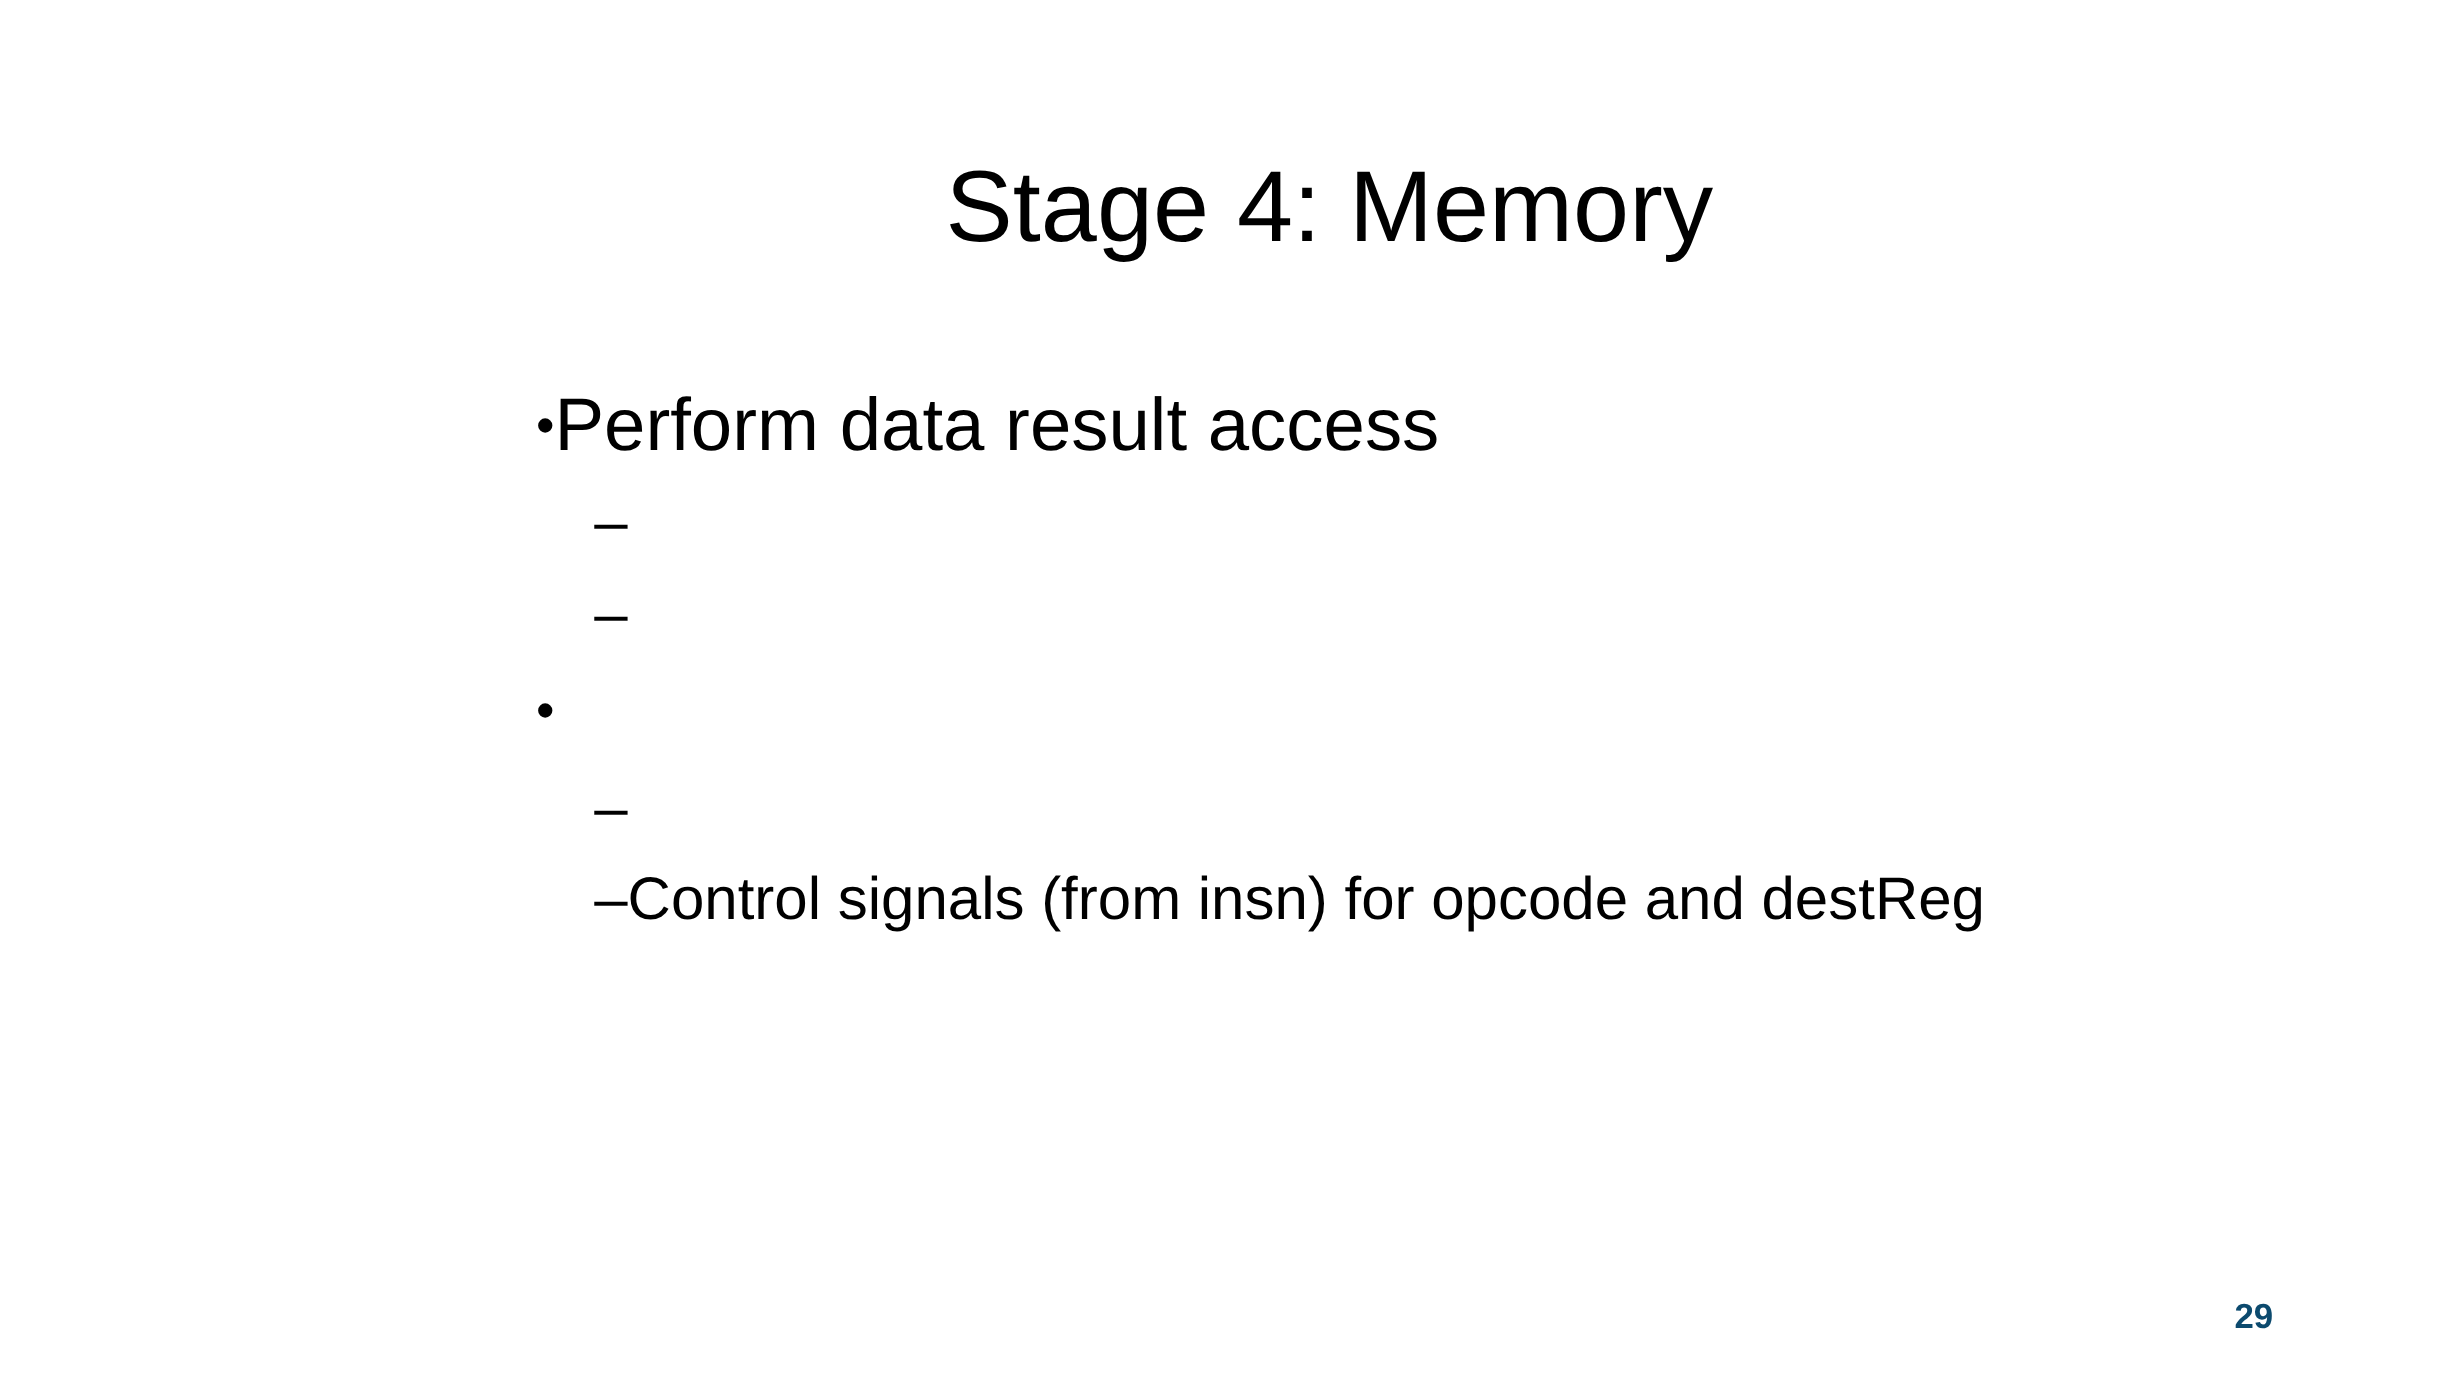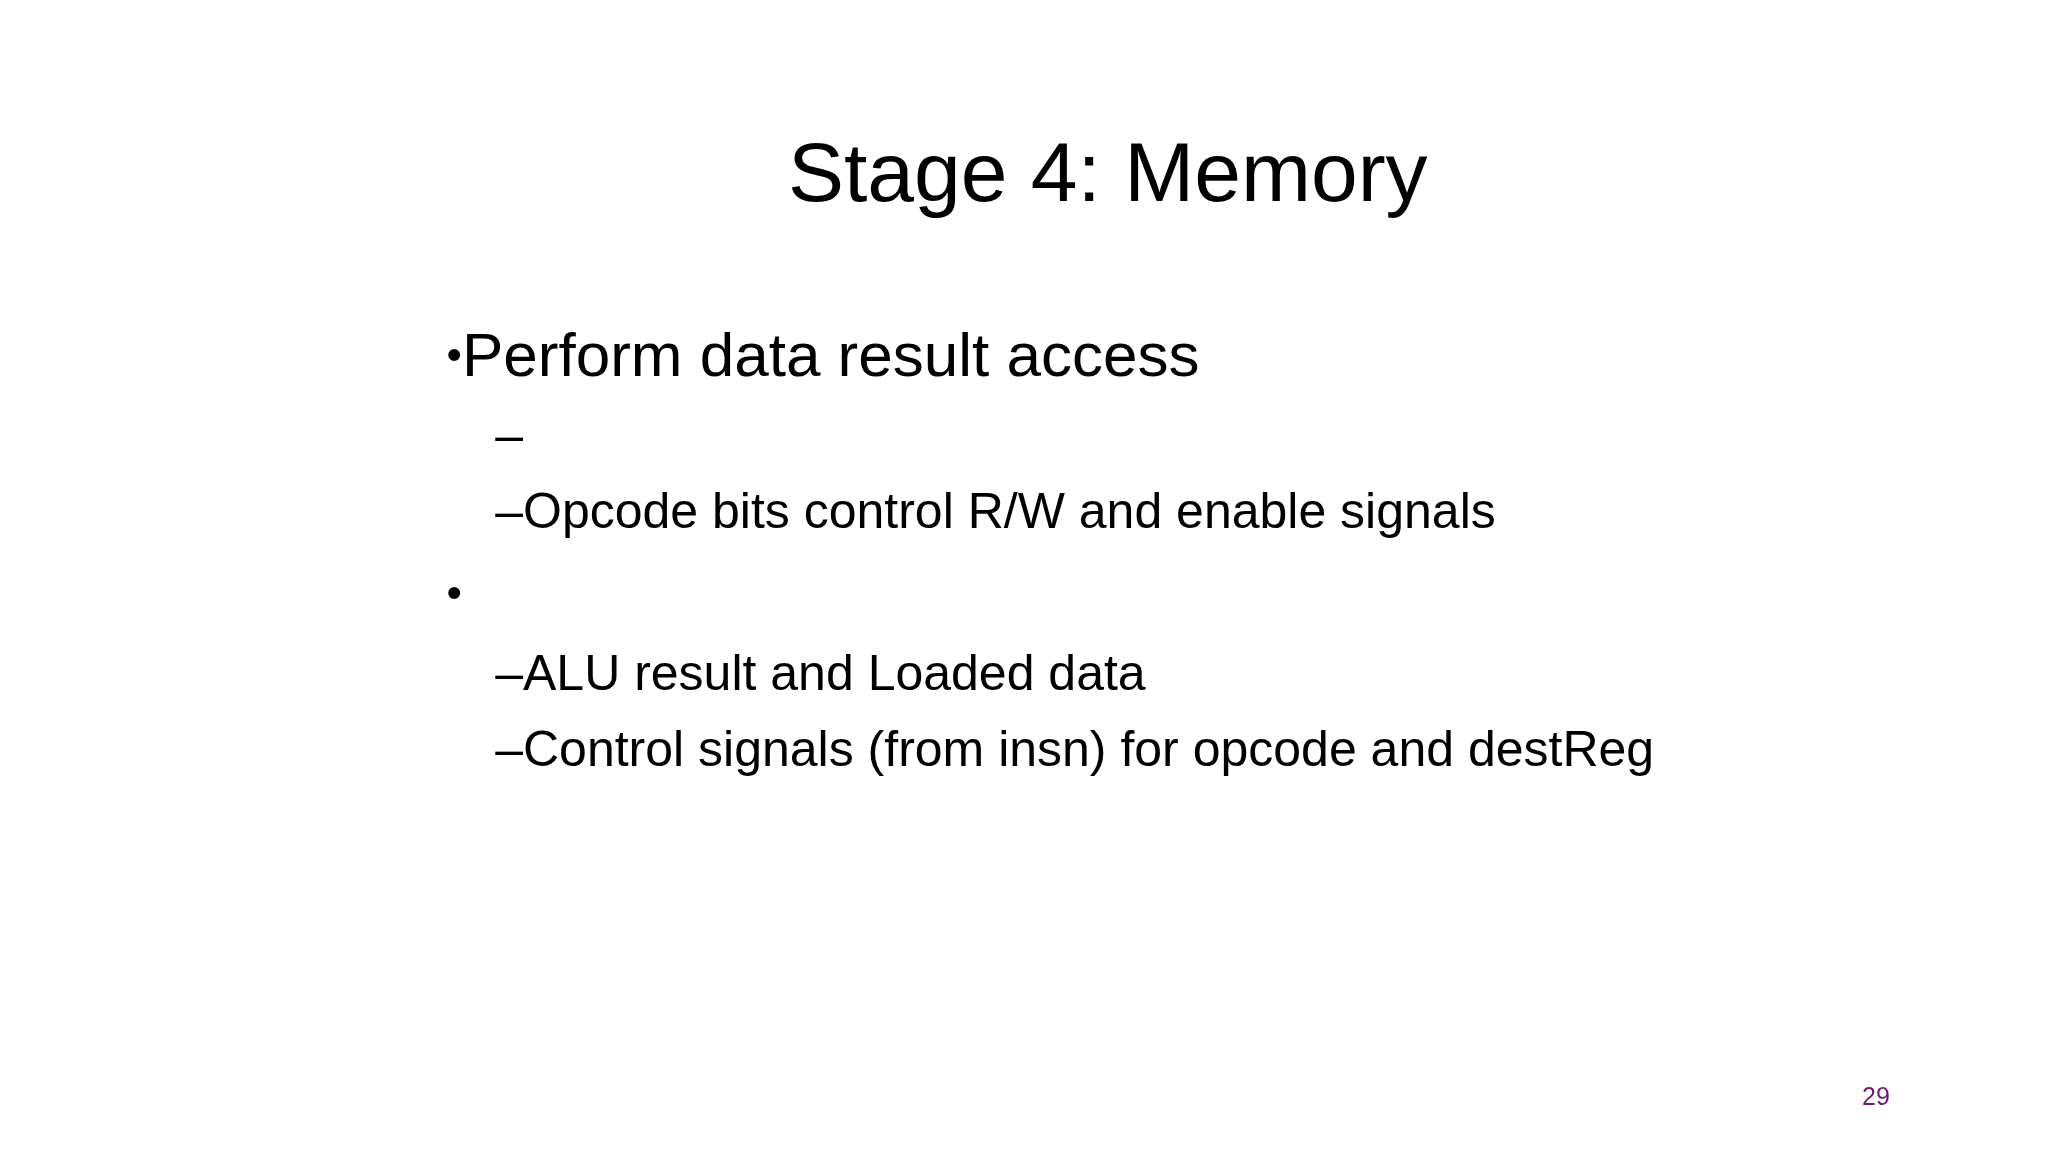"Opcode bits control R/W and" span.text { html: <span>Opcode bits control R/W and enable signals</span> -> none }
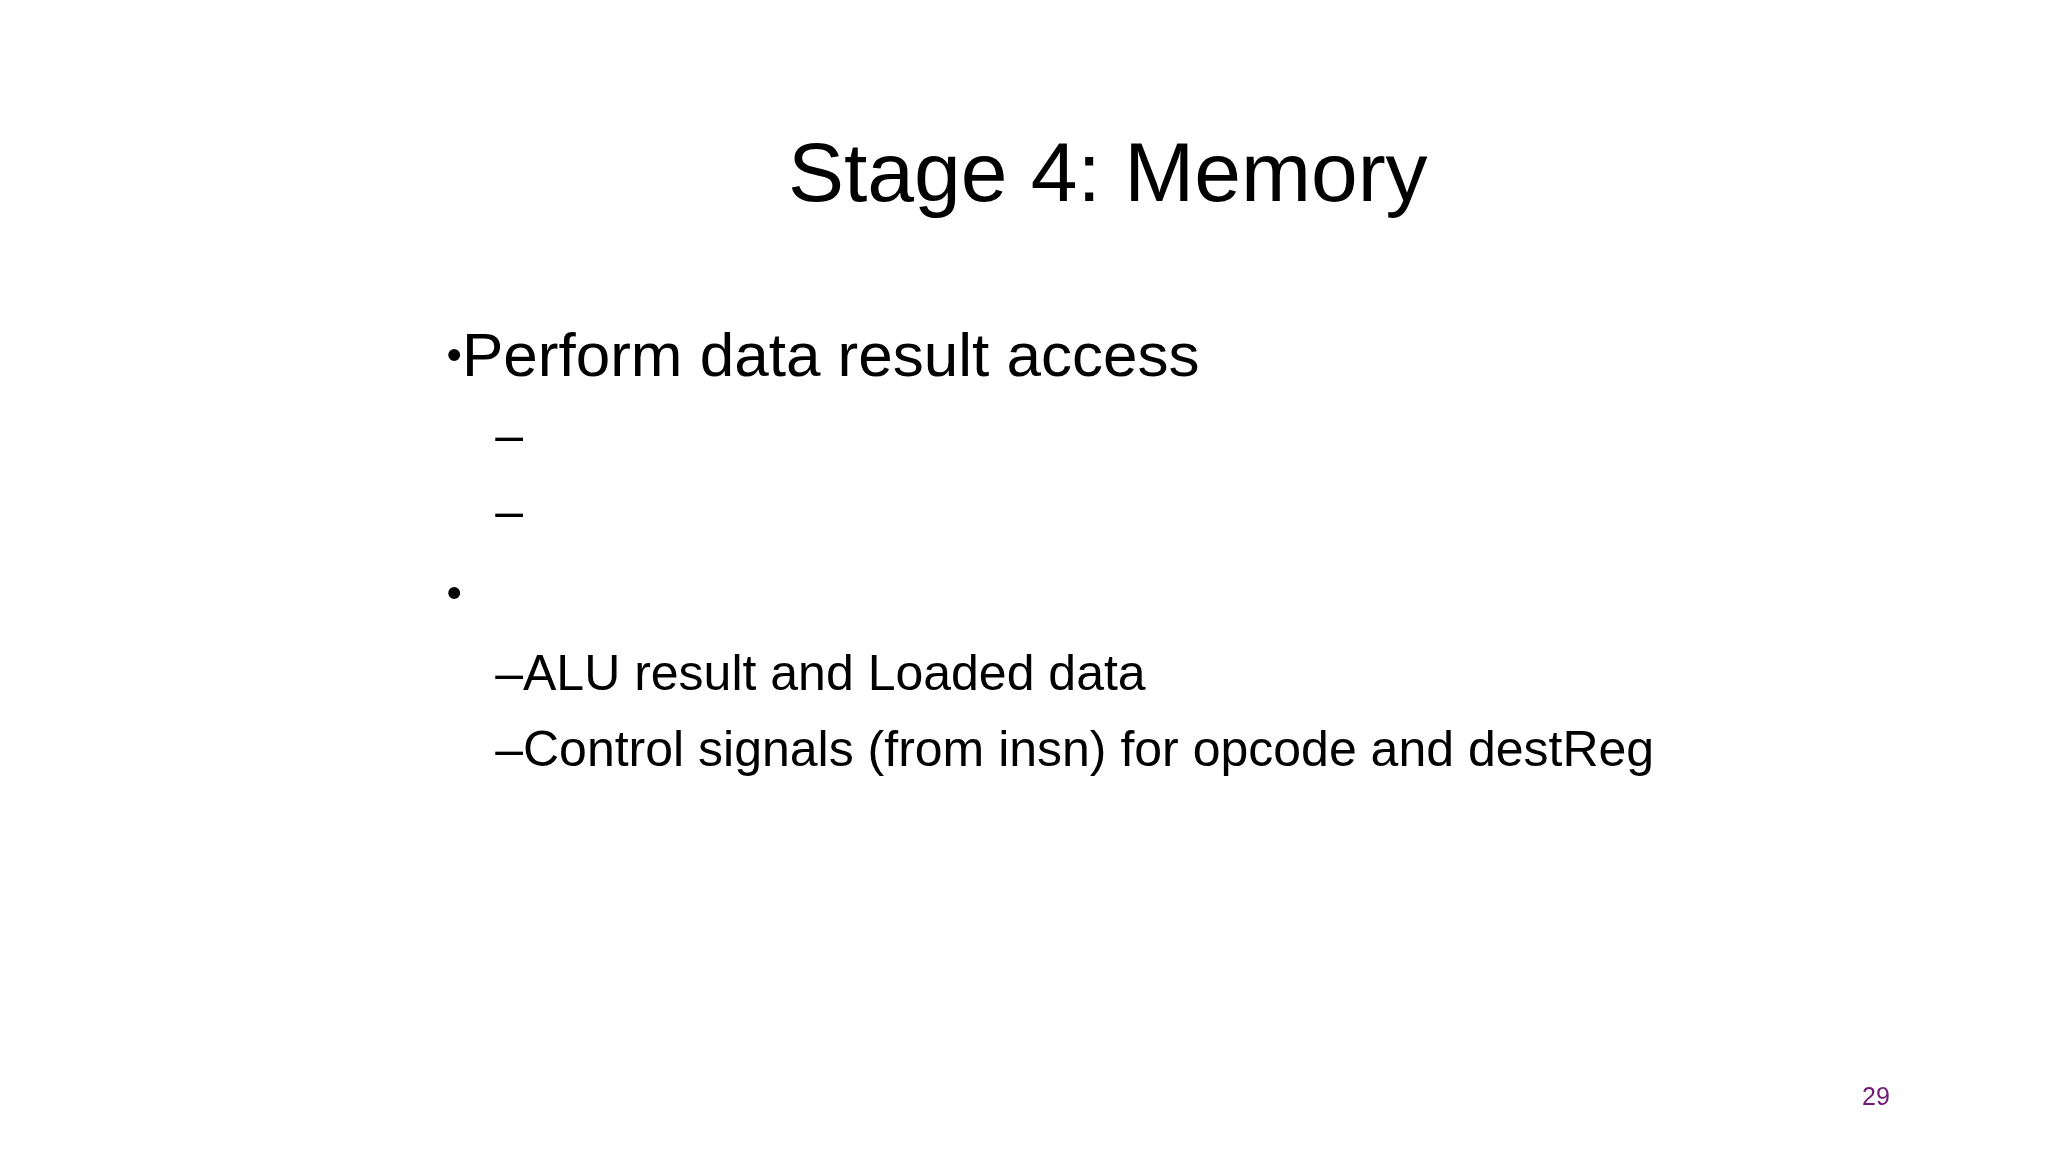"ALU result and Loaded data" span.text { html: <span>ALU result and Loaded data</span> -> none }
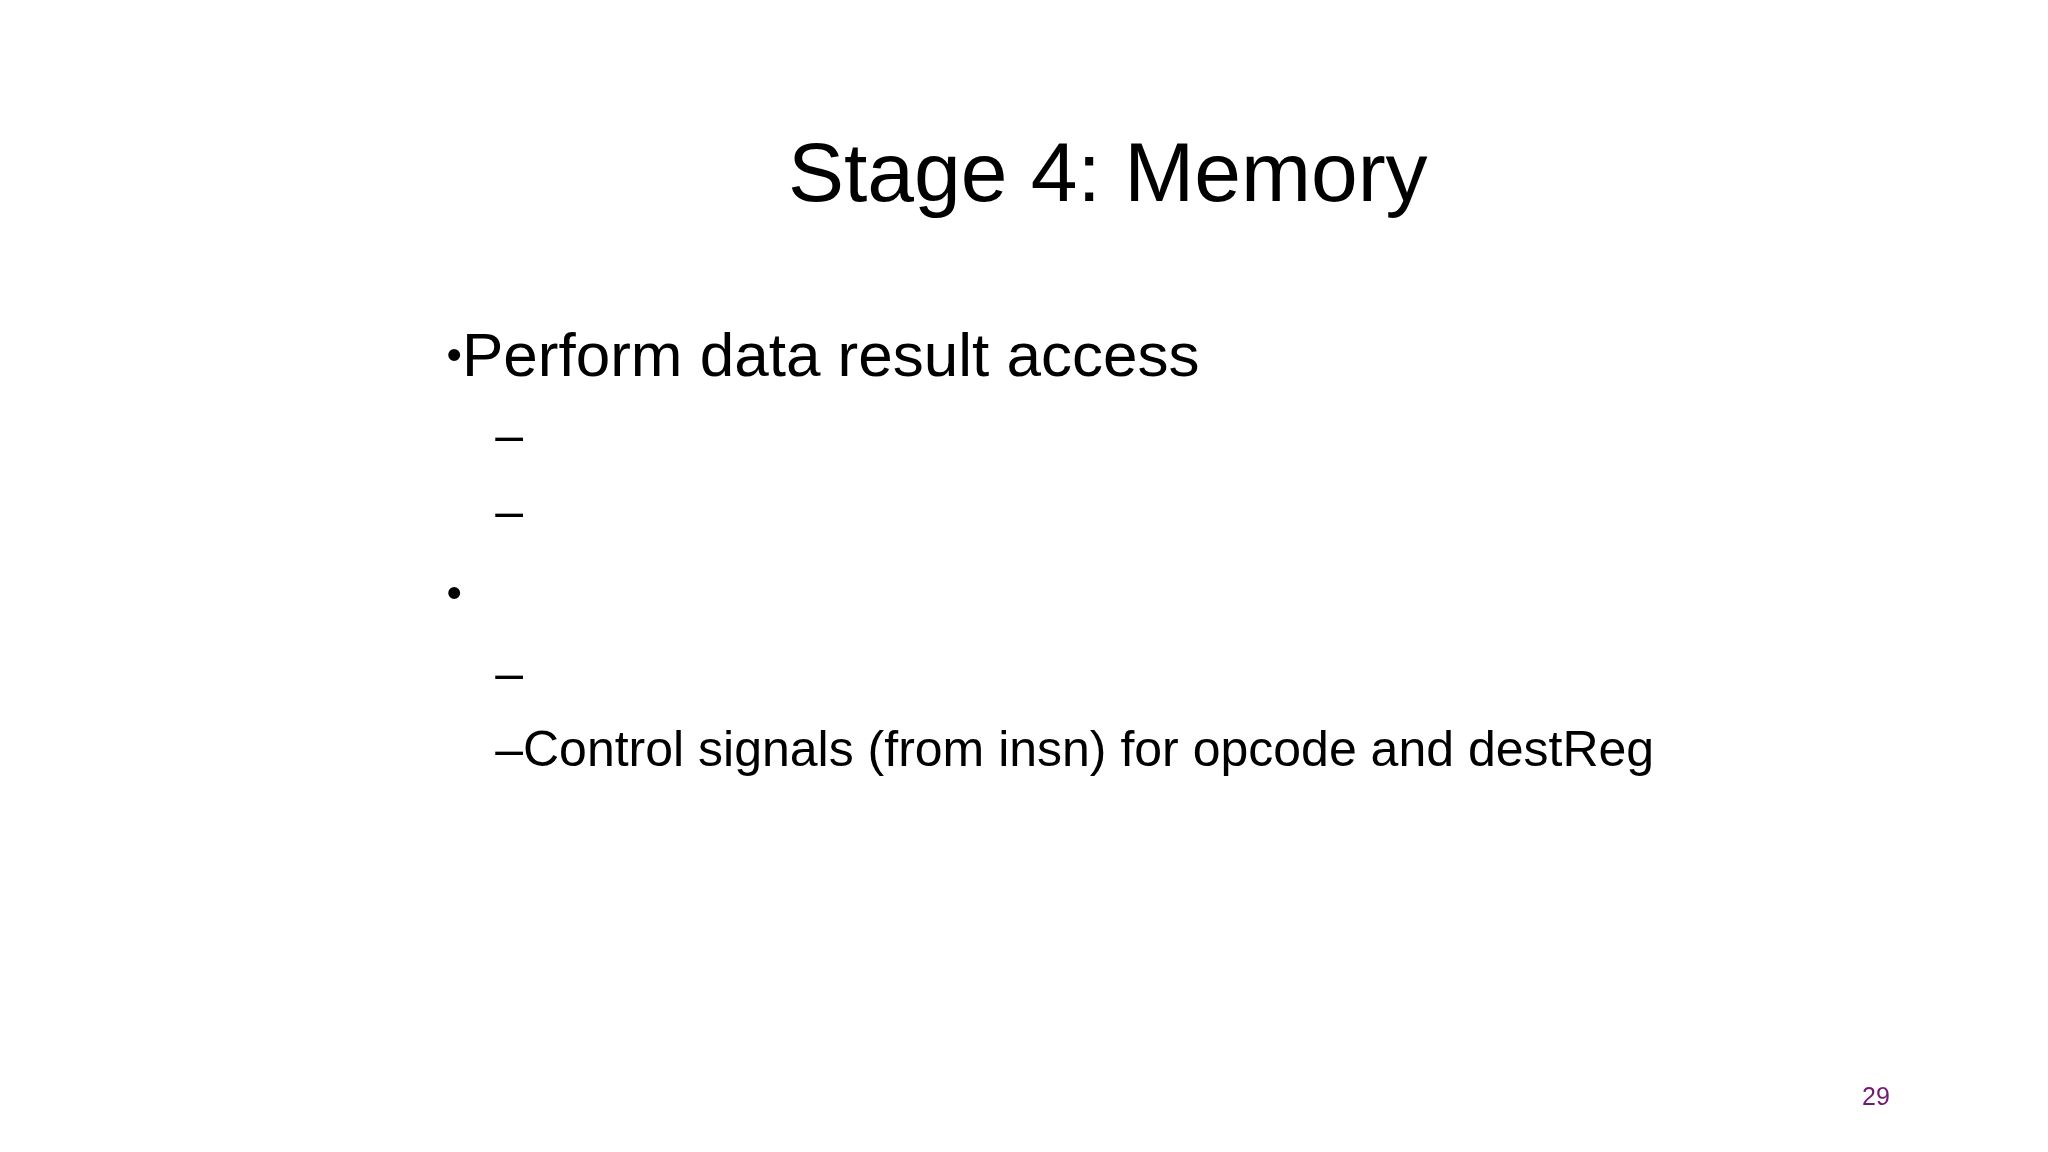"29" .page-number { color: #701a75 -> #0c4a6e; font-size: 25px -> 29px; font-weight: none -> bold }
